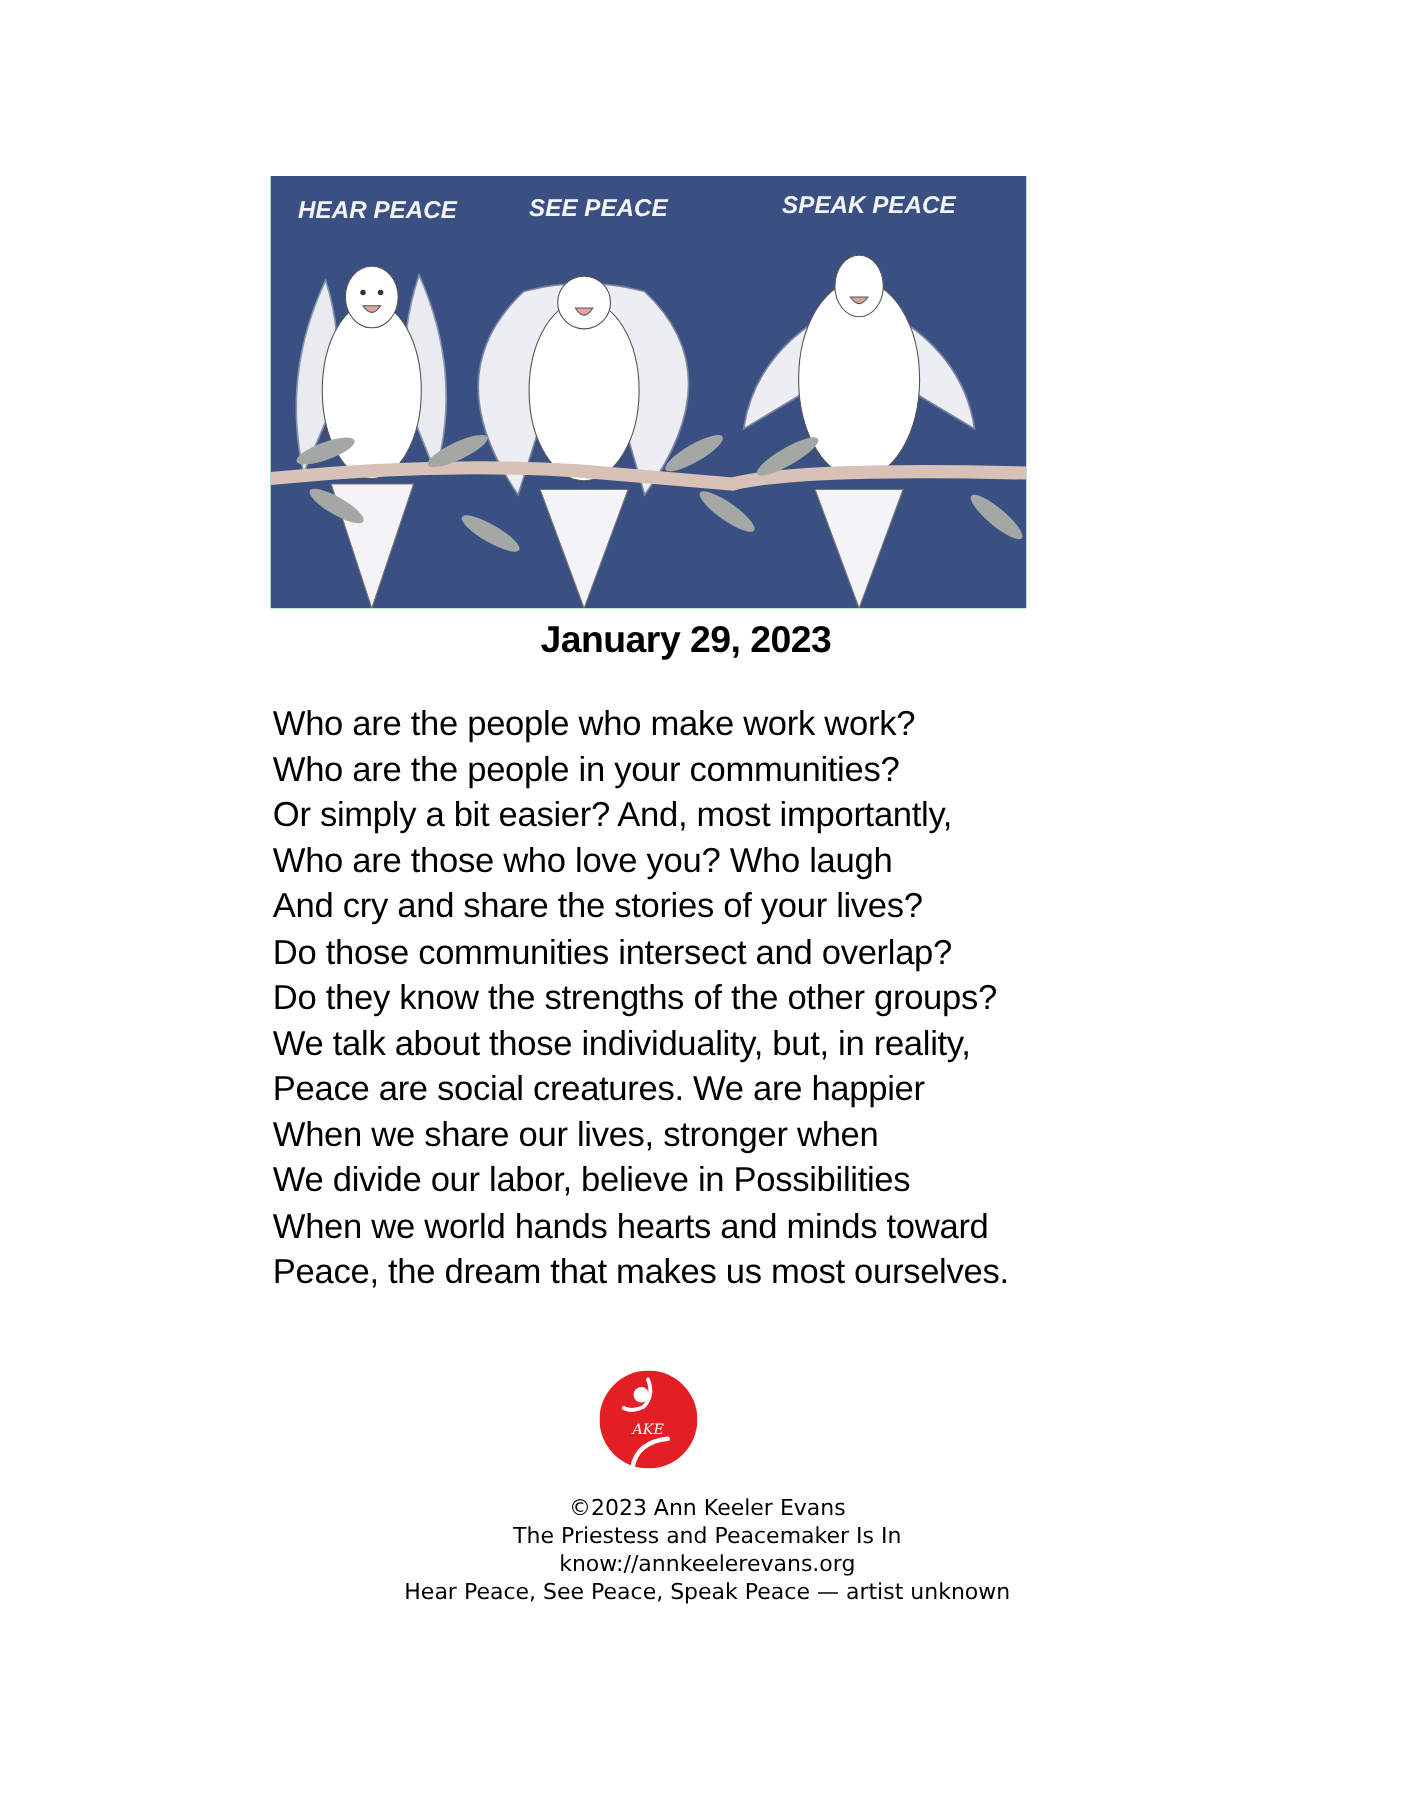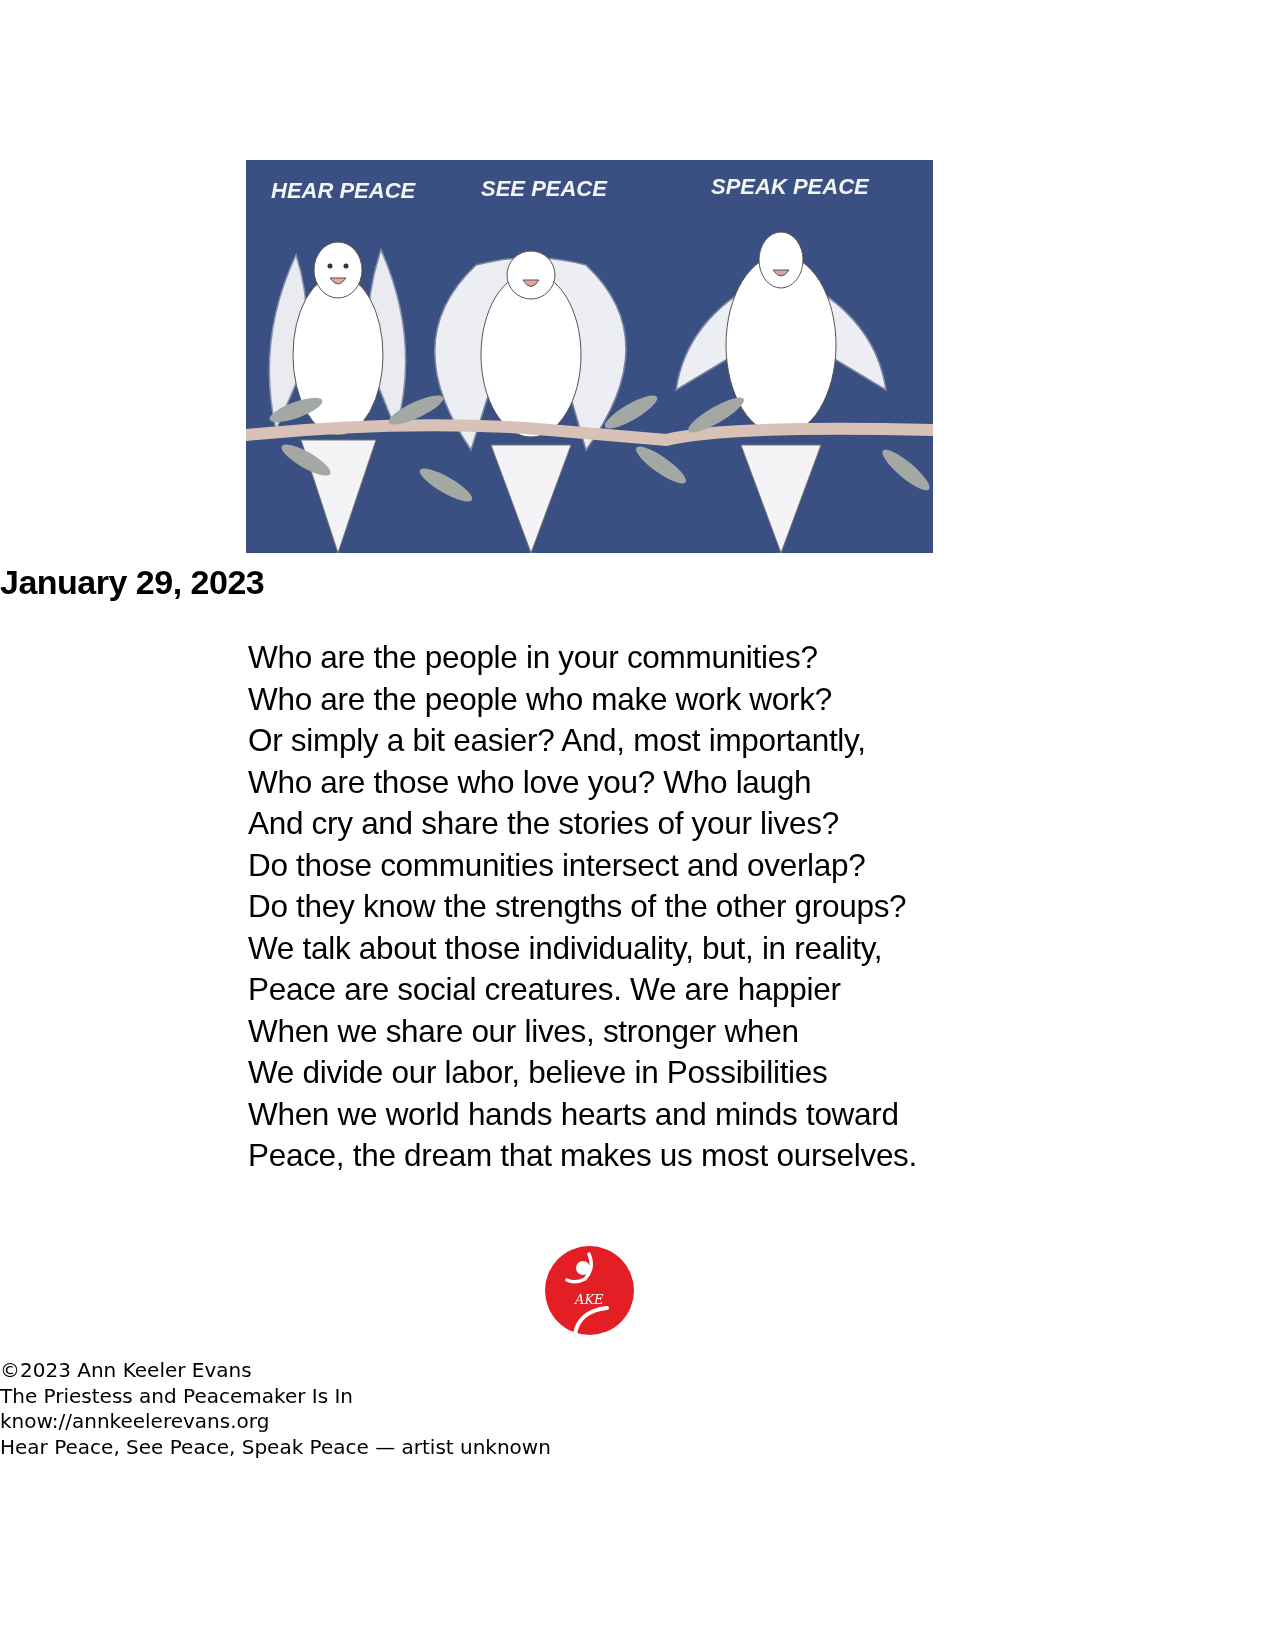"January 29, 2023" .date { padding-left: none -> 16px; text-align: none -> center }
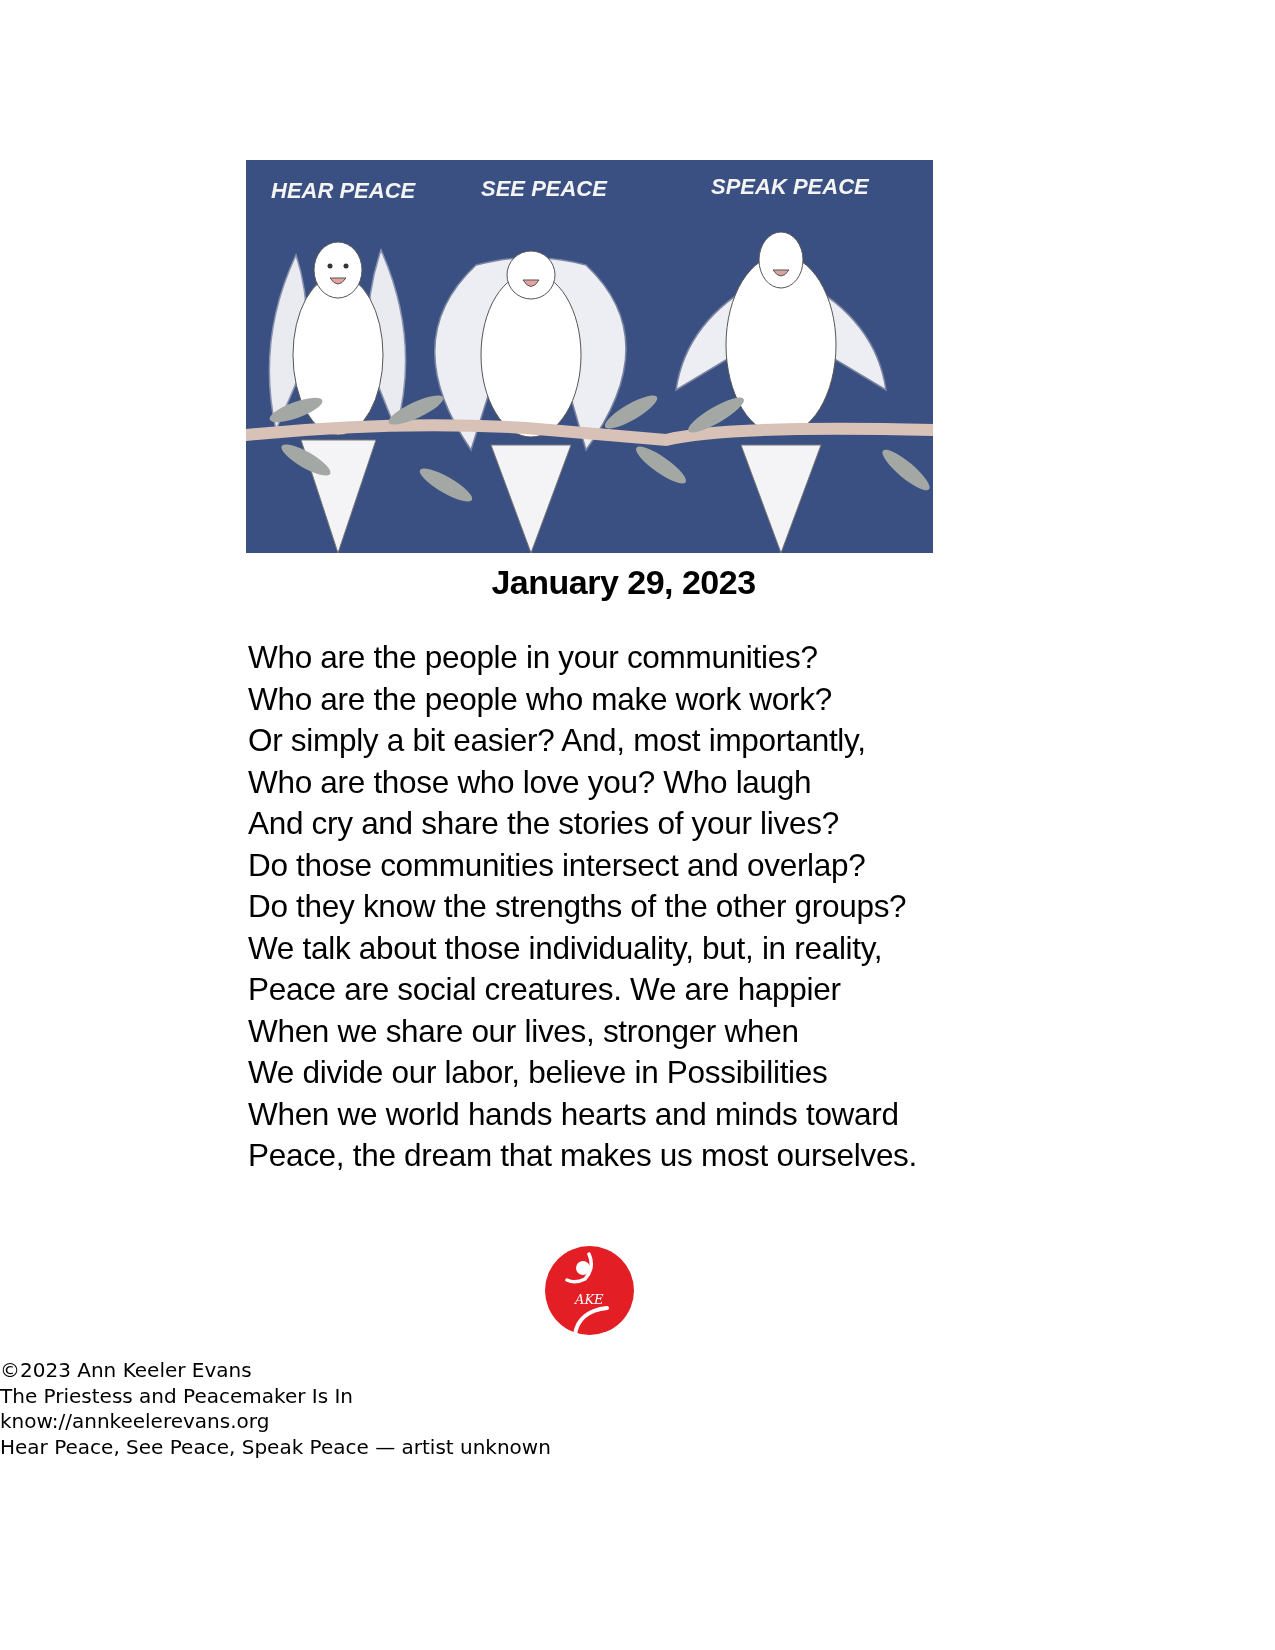"Who are the people in" span.line { order: before "Who are the people who" -> after "Who are the people who" }
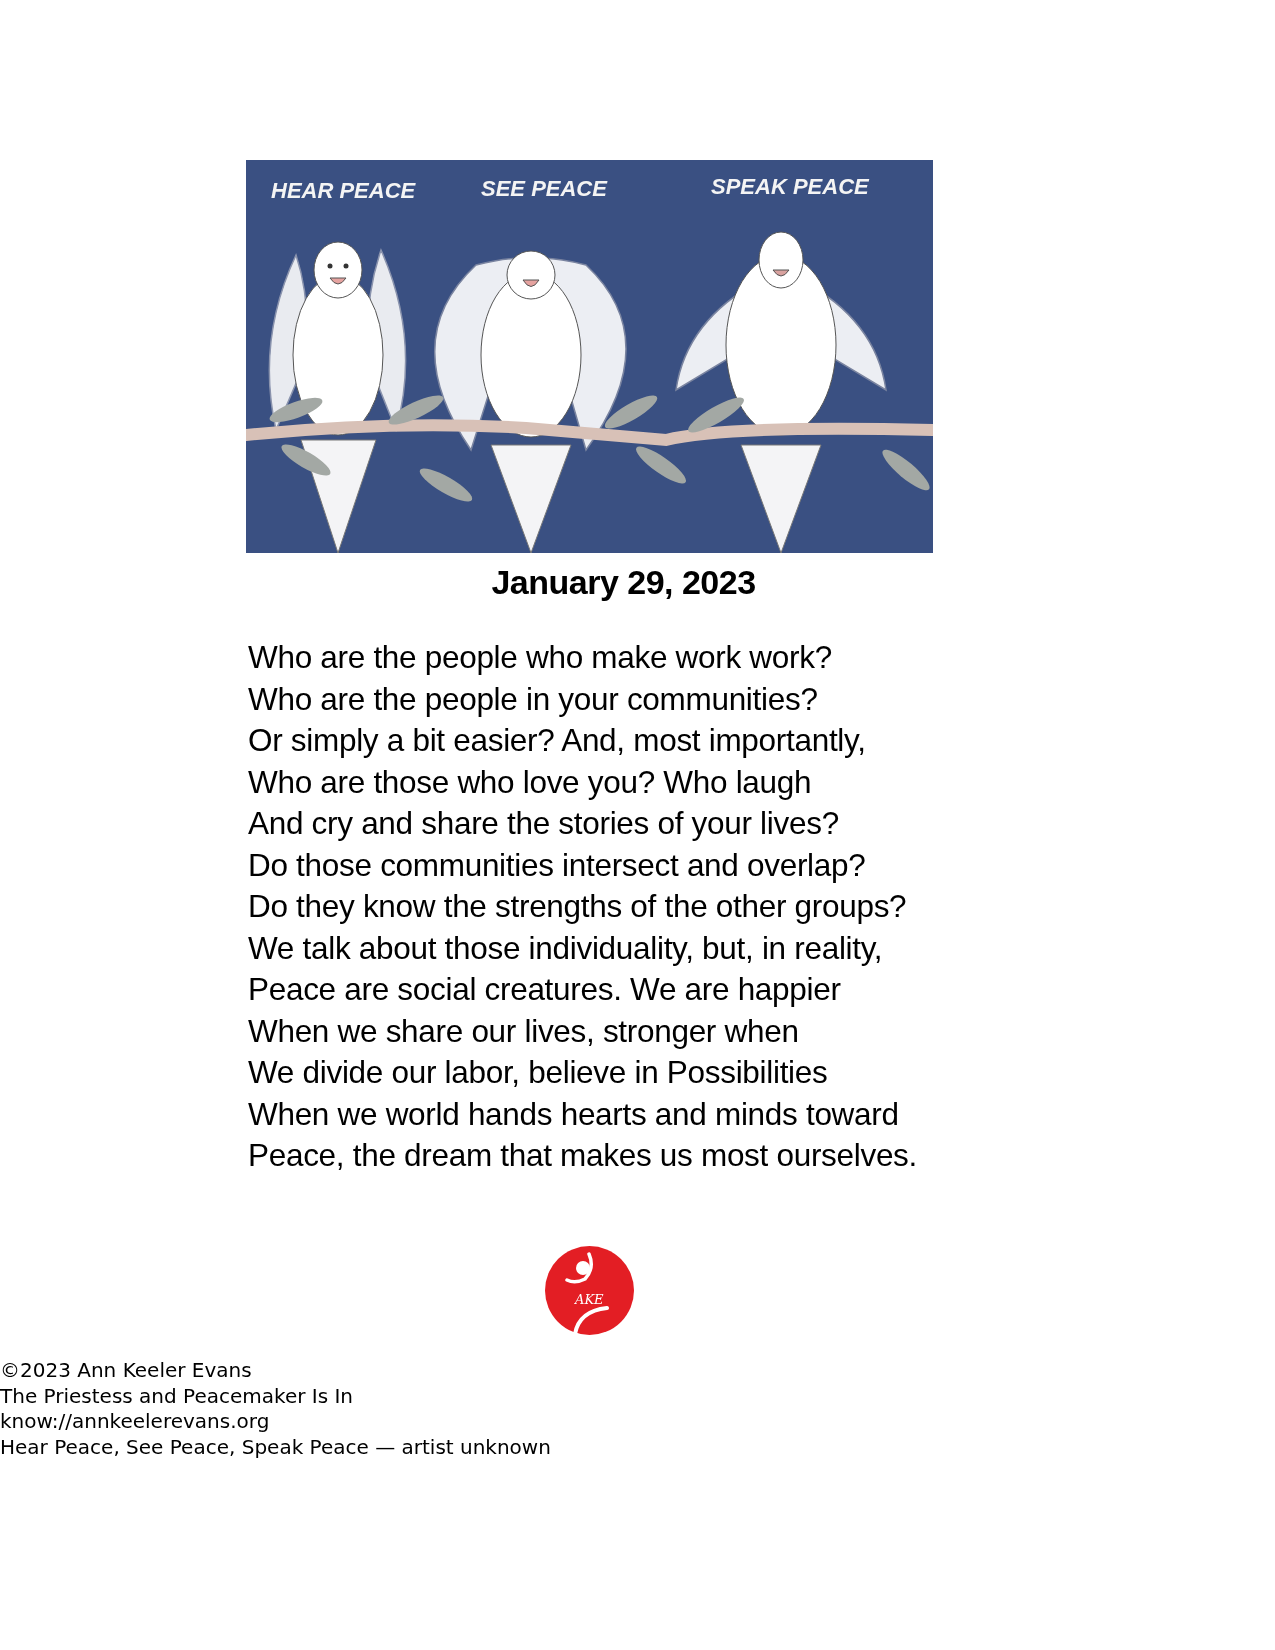"©2023 Ann Keeler Evans" .footer { padding-left: none -> 29px; text-align: none -> center }
